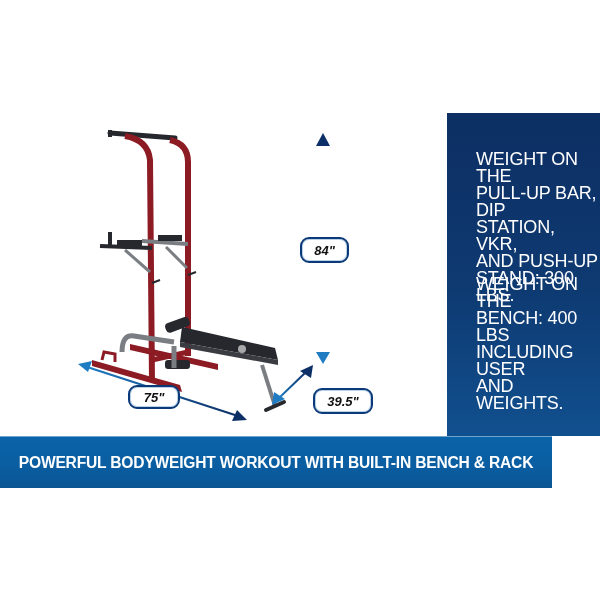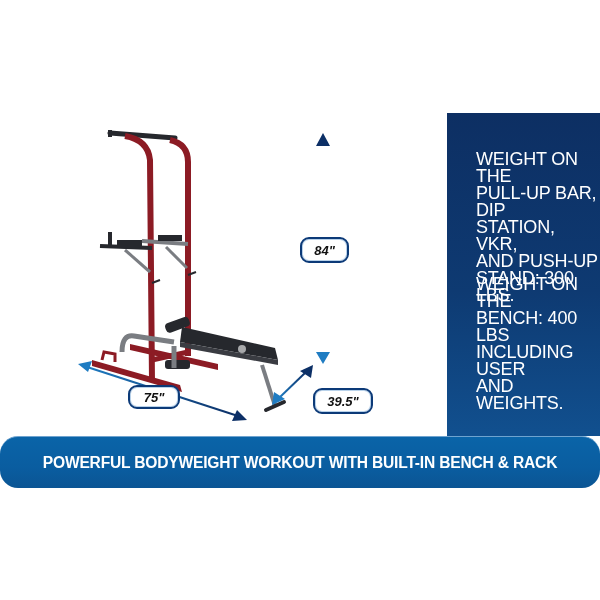"POWERFUL BODYWEIGHT WORKOUT WITH" .banner { border-radius: 18px -> none; width: 600px -> 552px }
